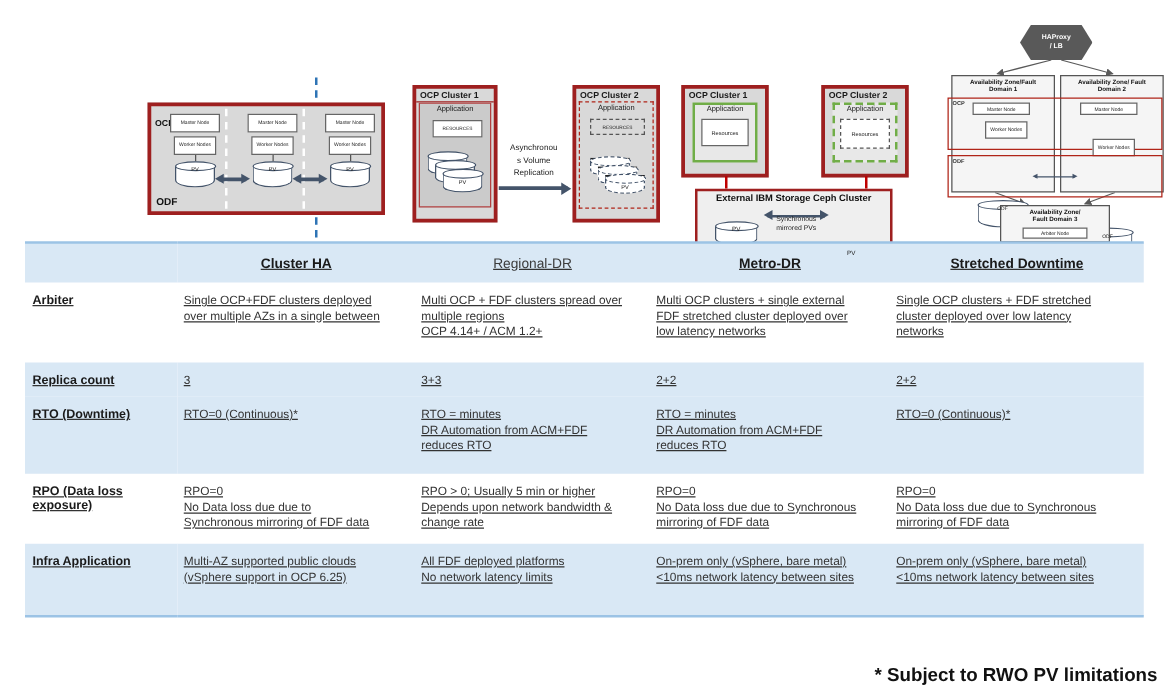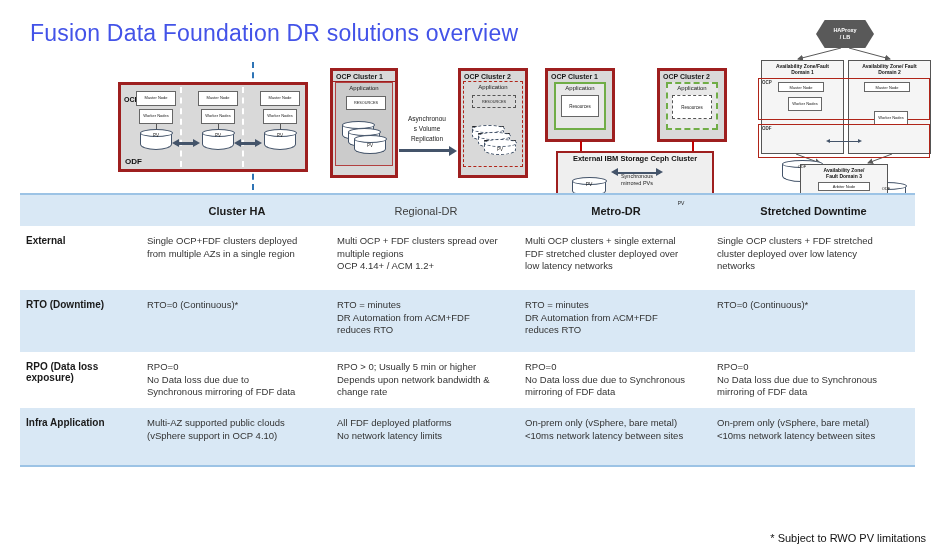"Fusion Data Foundation DR solutions" div.abs { html: <div>Fusion Data Foundation DR solutions overview</div> -> none }
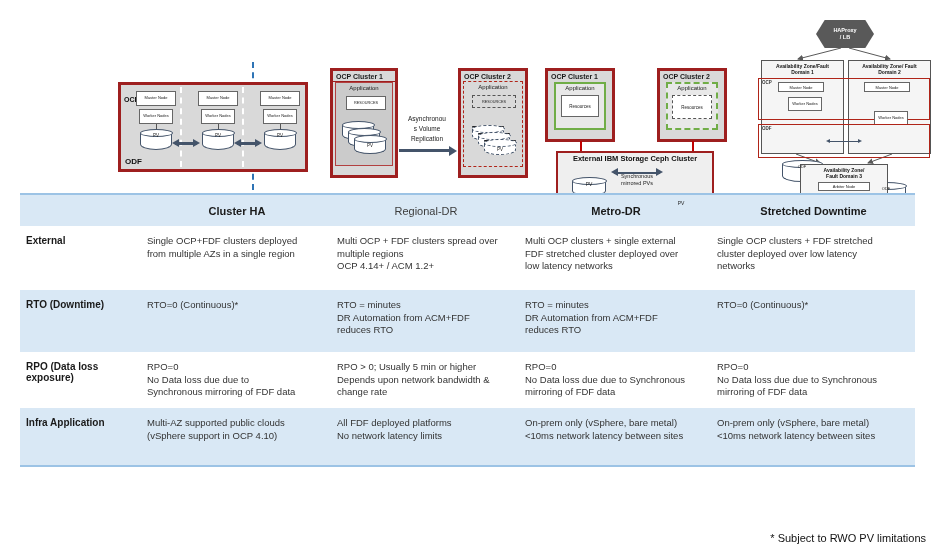"Cluster HA" table.cmp { text-decoration: none -> underline }
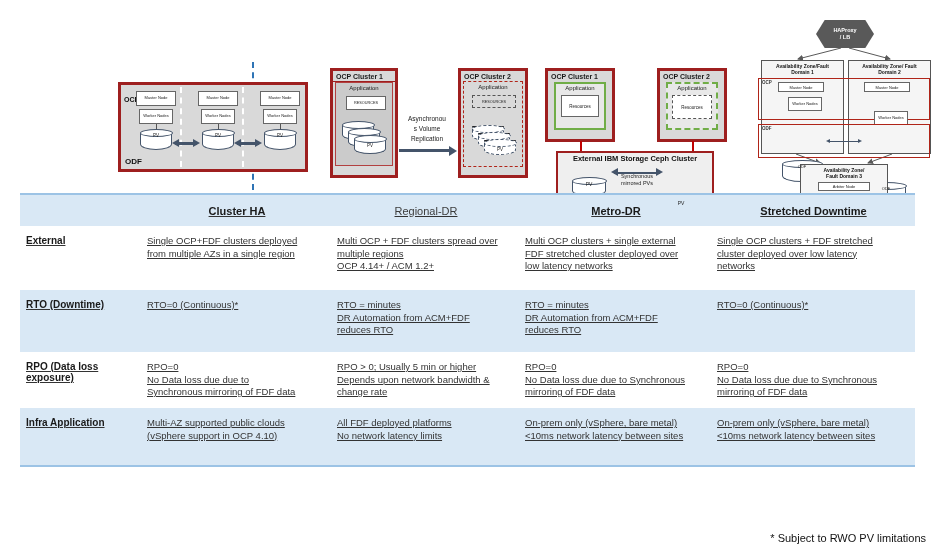"External" th { text: External -> Arbiter }
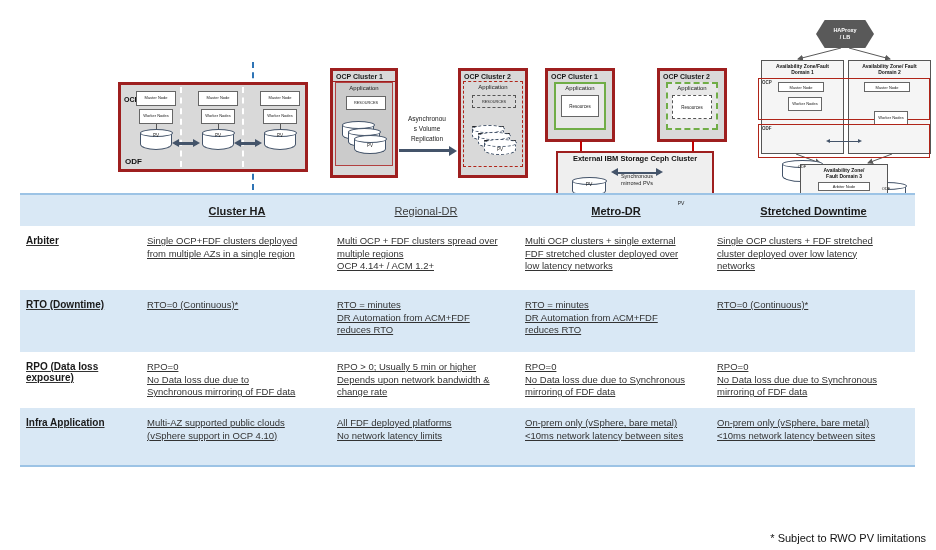"Single OCP+FDF clusters deployed" td.ml { text: from multiple AZs in a single region -> over multiple AZs in a single between }
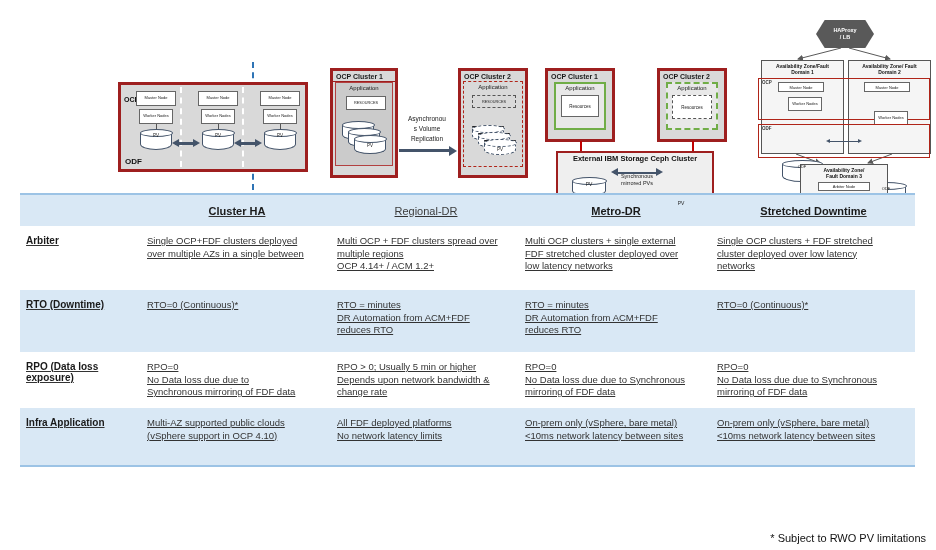"Replica count" tr.r2 { html: none -> <tr> <th>Replica count</th> <td>3</td> <td>3+3</td> <td>2+2</td> <td>2+2</td> </tr> }
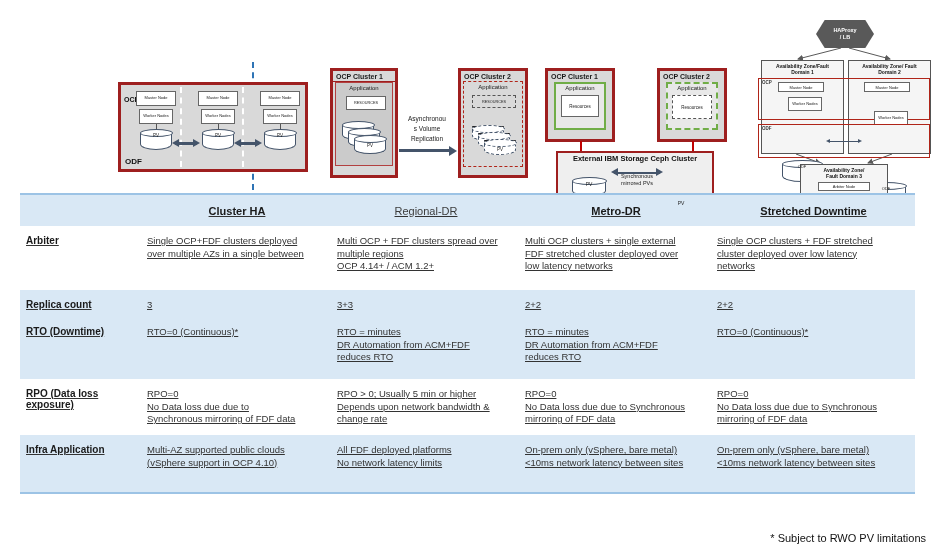"Multi-AZ supported public clouds" td.ml { text: 4.10 -> 6.25 }
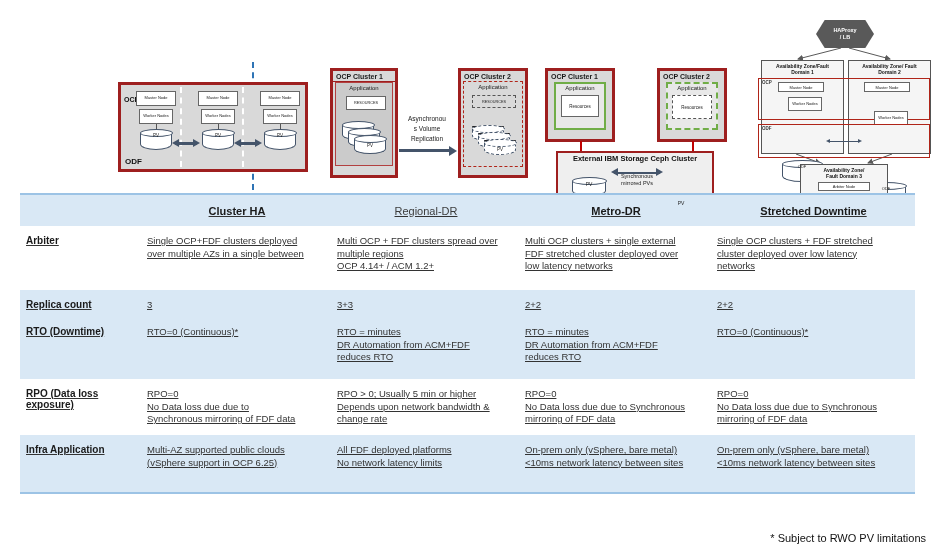"* Subject to RWO PV" .footnote { font-size: 11px -> 15px; font-weight: normal -> bold }
